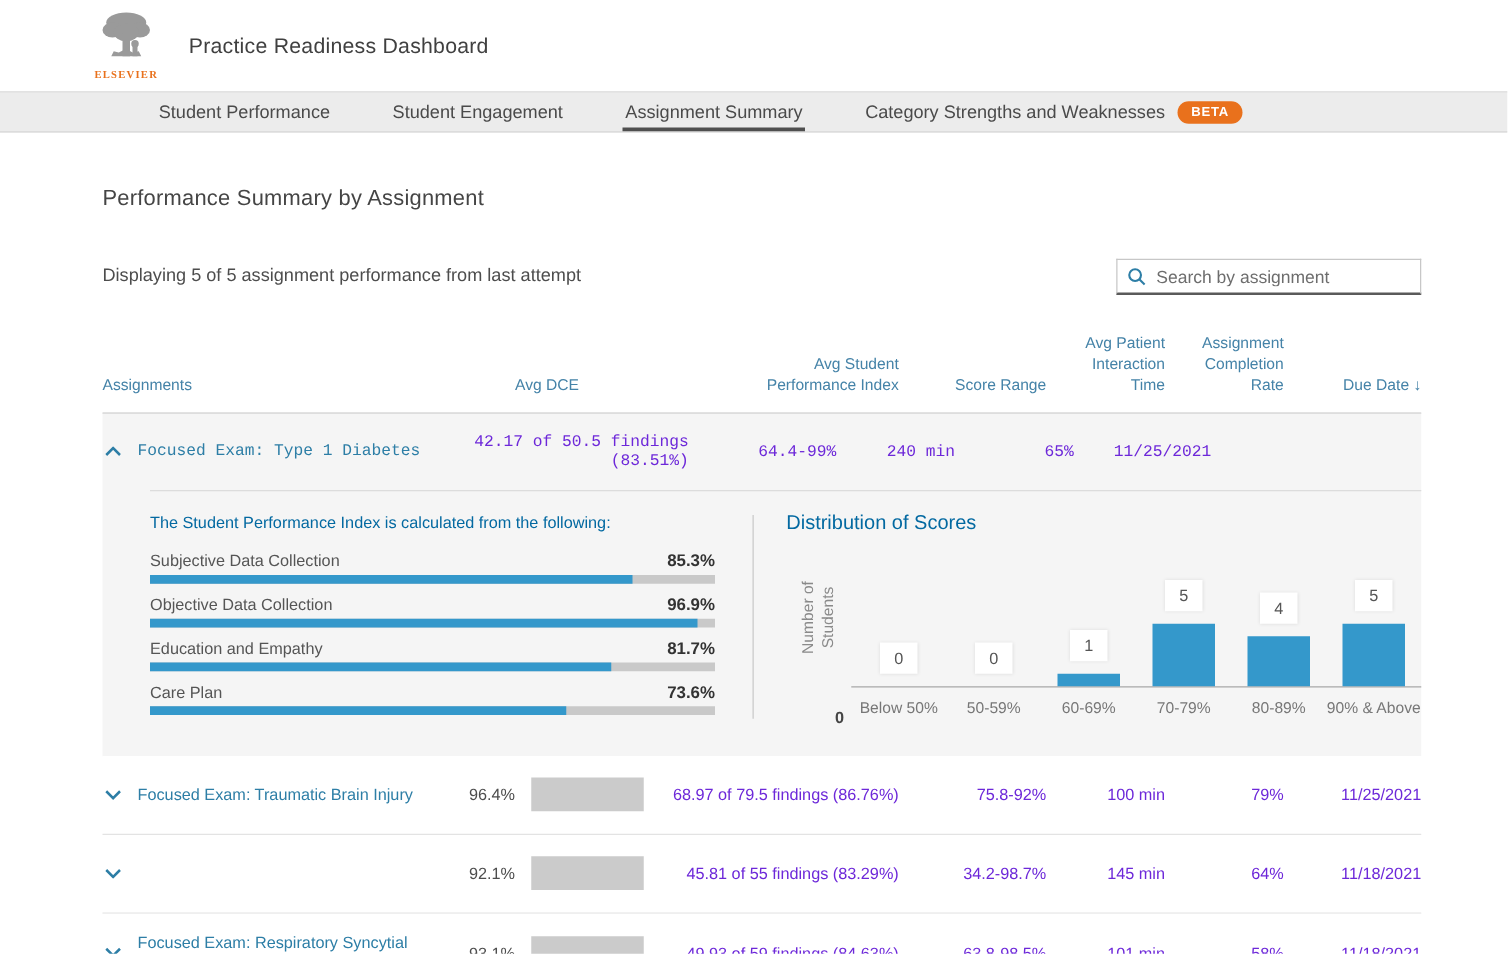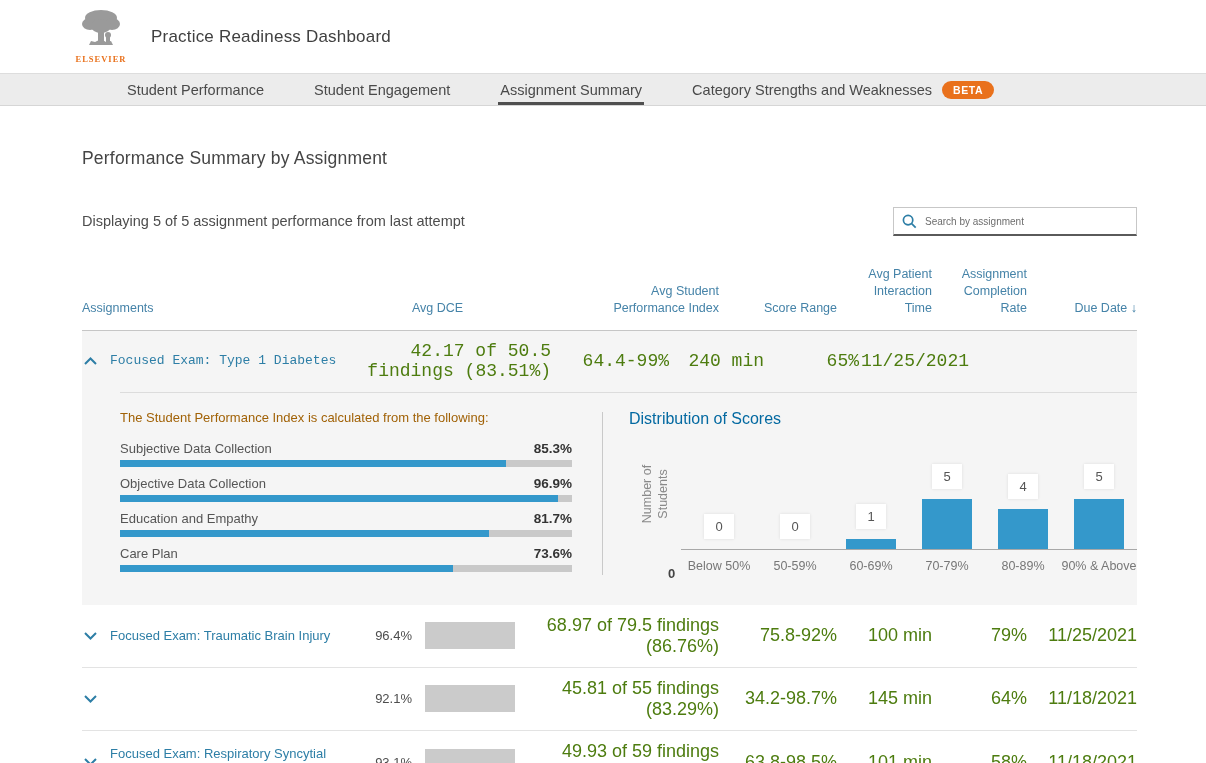"Search by assignment" .search-box input { font-size: 10px -> 14px }
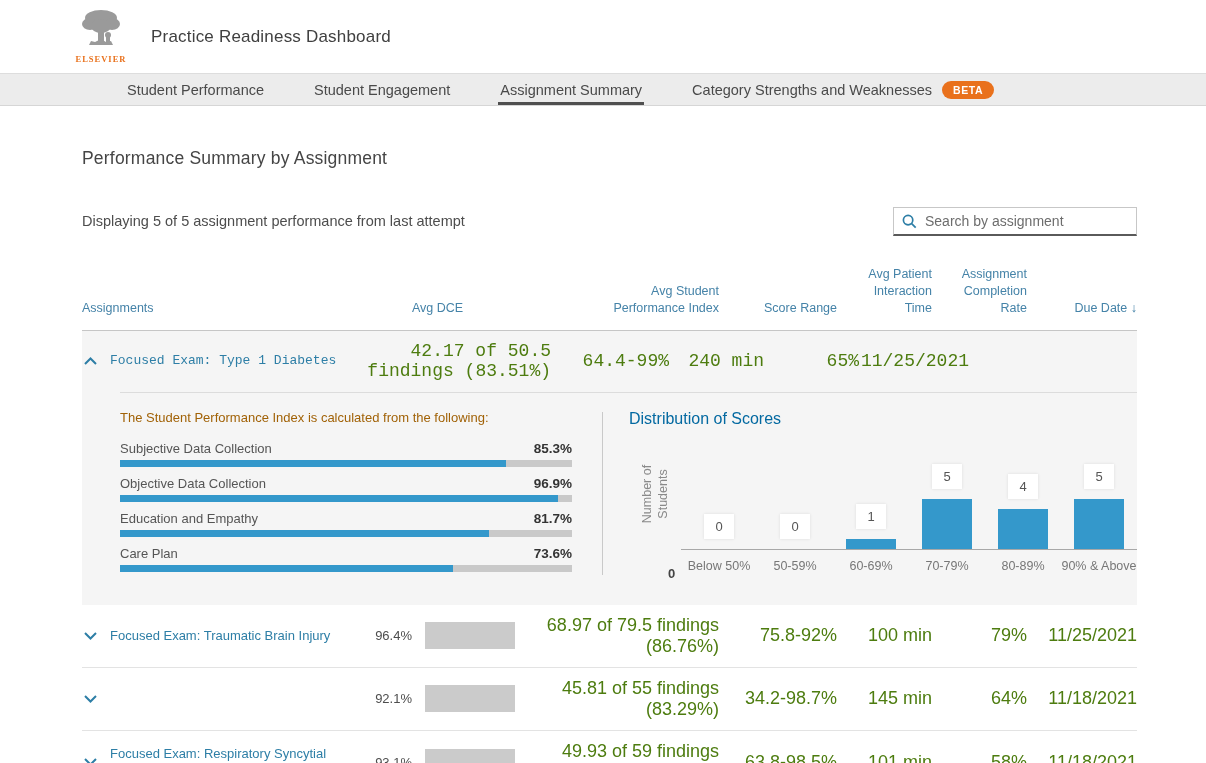"42.17 of 50.5 findings (83.51%)" .cell { color: #4d7c0f -> #6d28d9; font-size: 18px -> 13px }
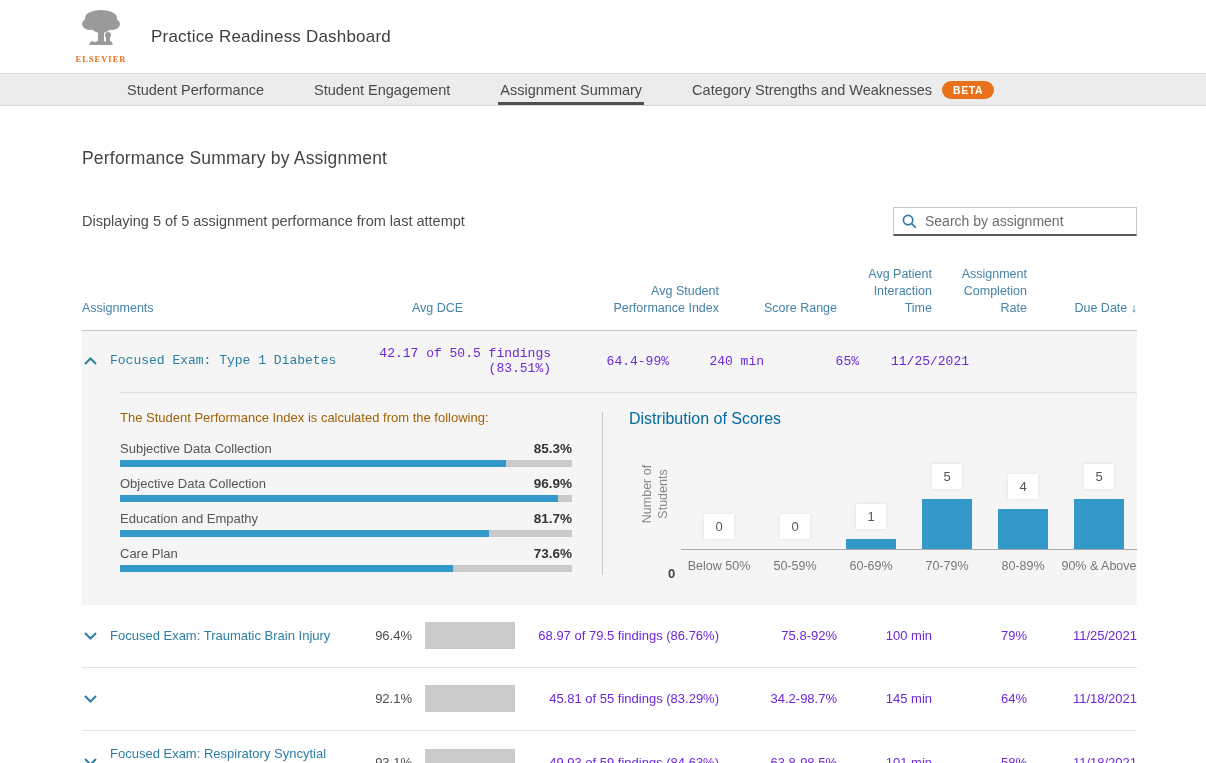"The Student Performance Index is" .detail-intro { color: #a16207 -> #0369a1 }
